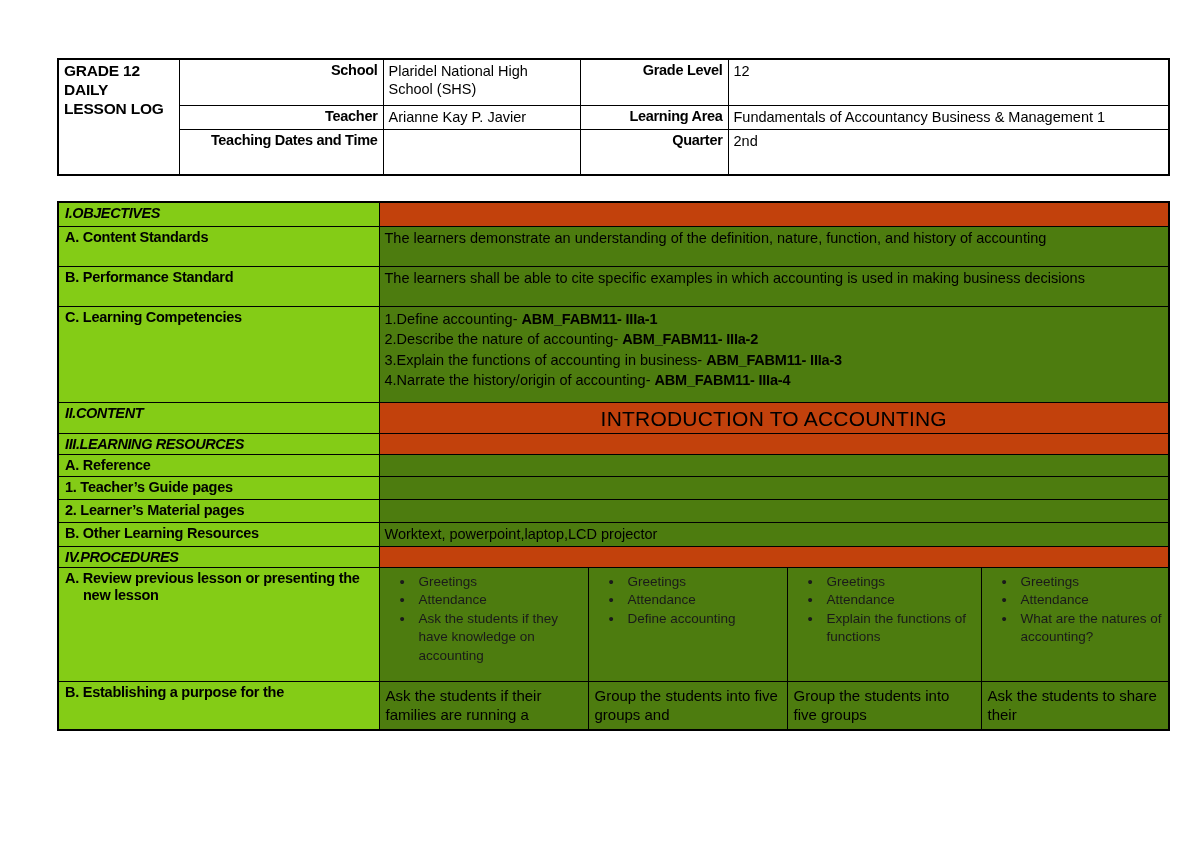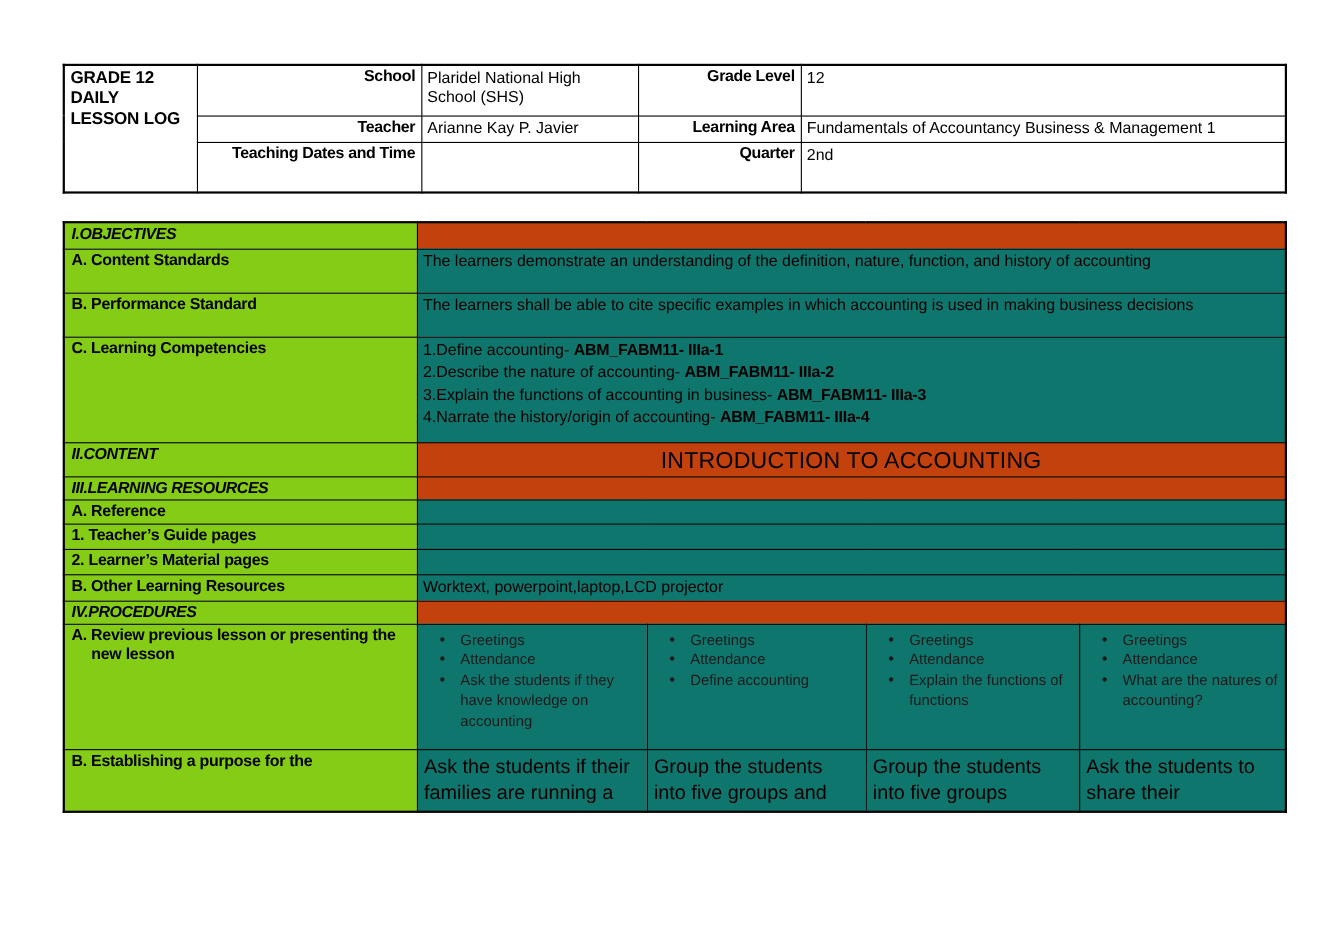"The learners demonstrate an" .white { background: #0f766e -> #4d7c0f }
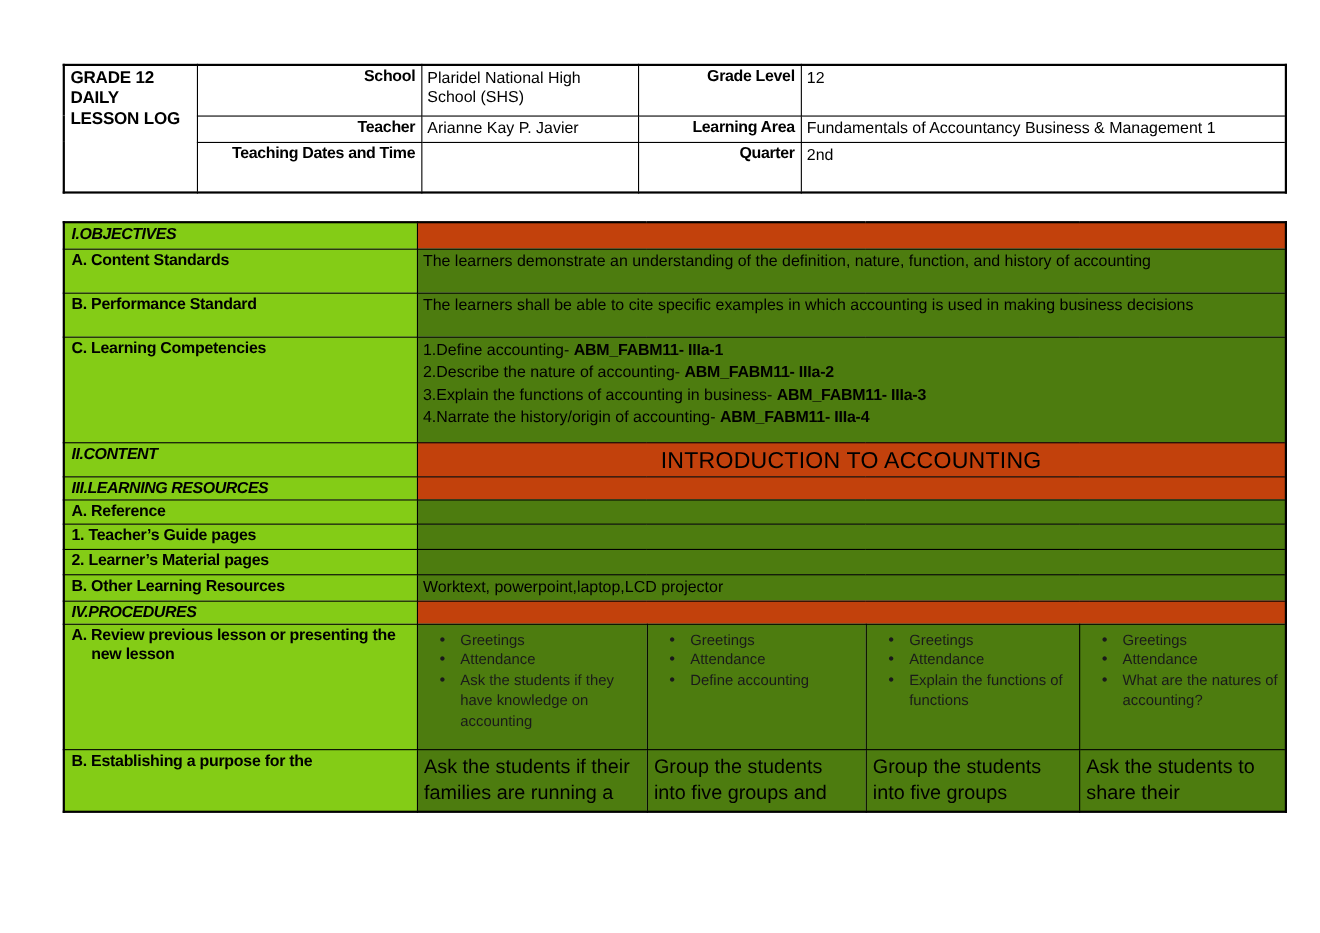"Ask the students if their" .colcell { font-size: 18px -> 15px }
